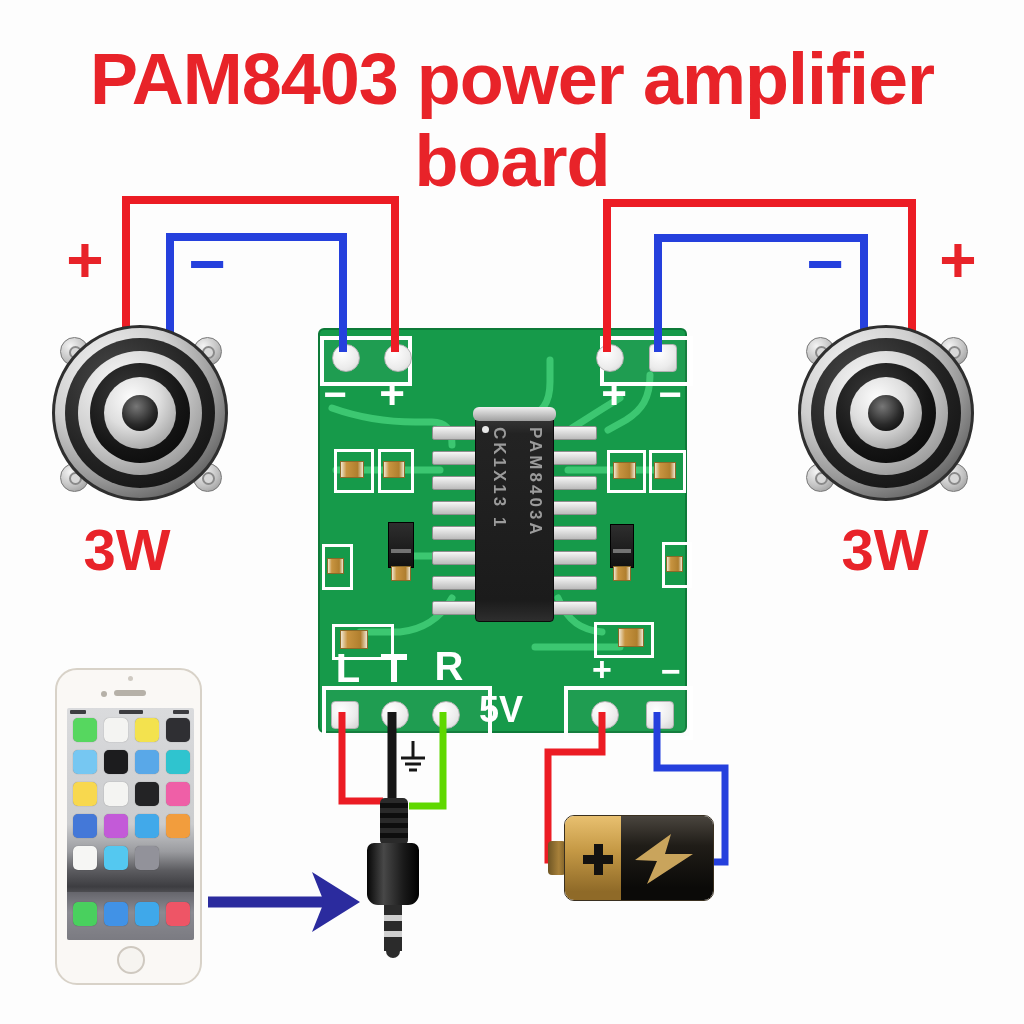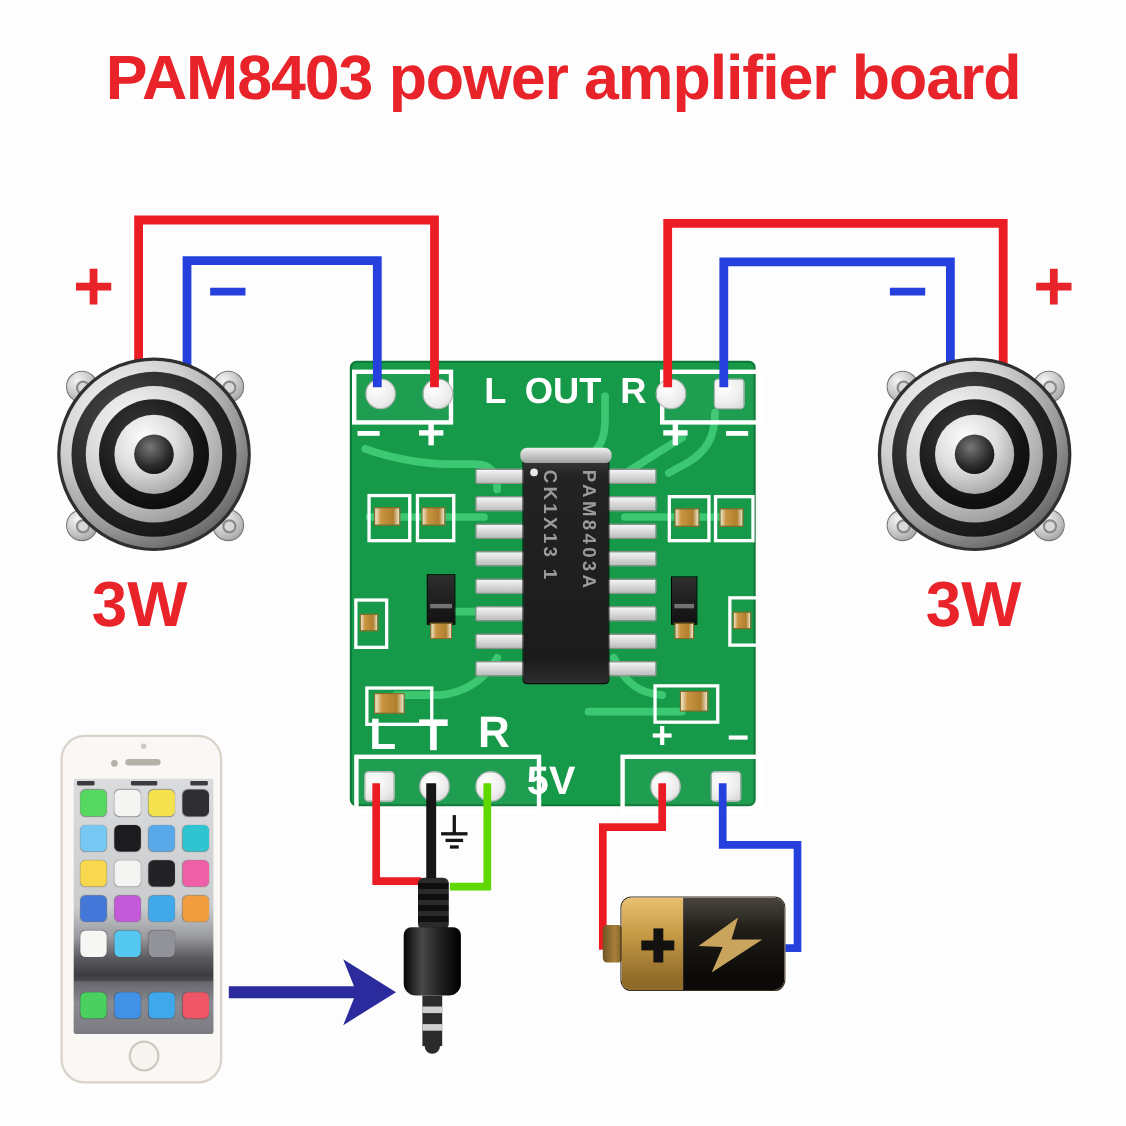"PAM8403 power amplifier board" .title { font-size: 57px -> 72px }
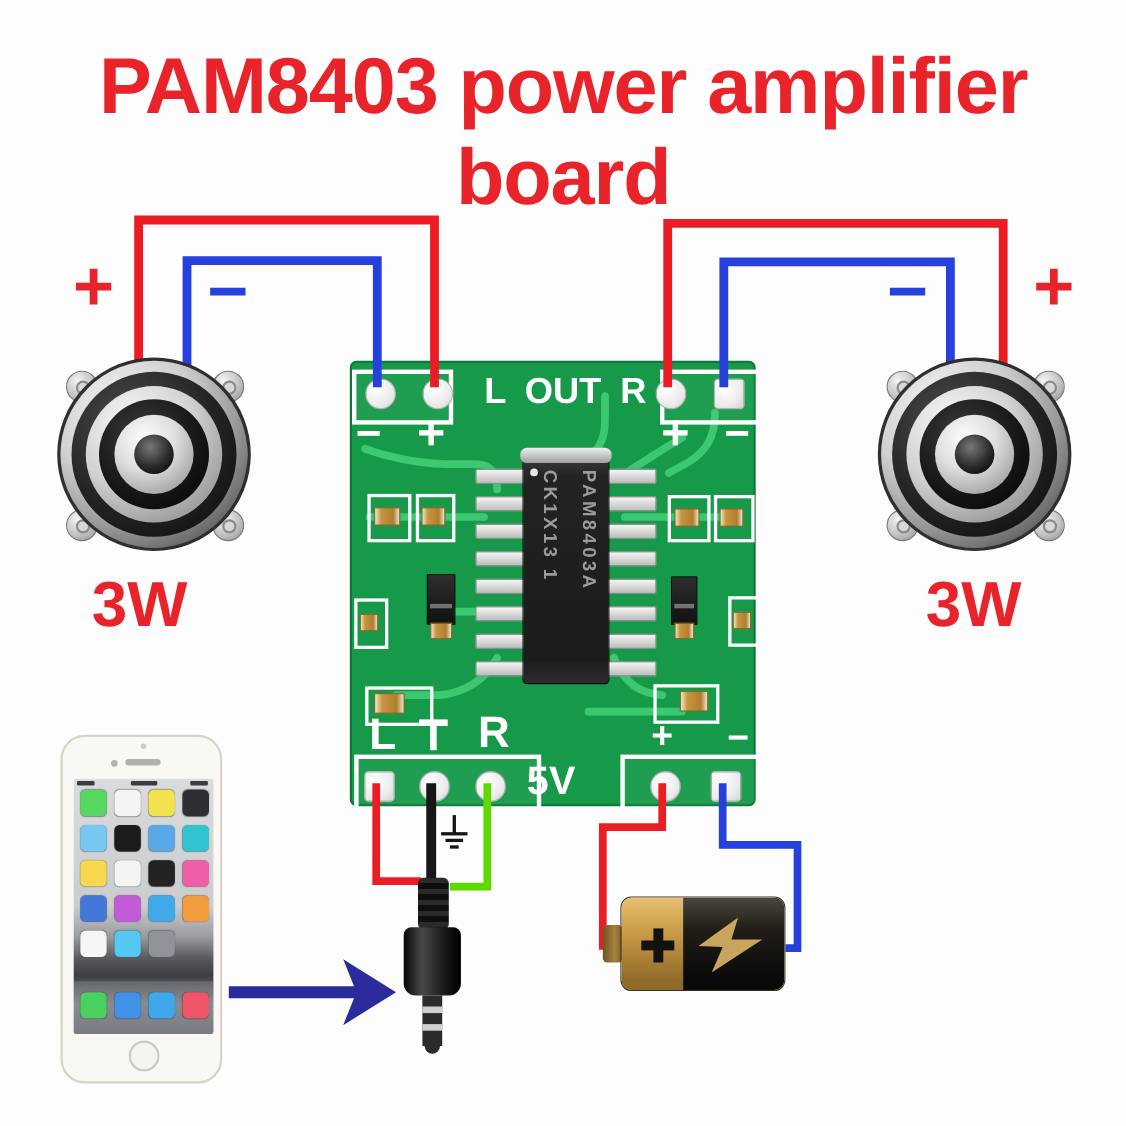"L OUT R" div.silk { html: <div>L OUT R</div> -> none }
